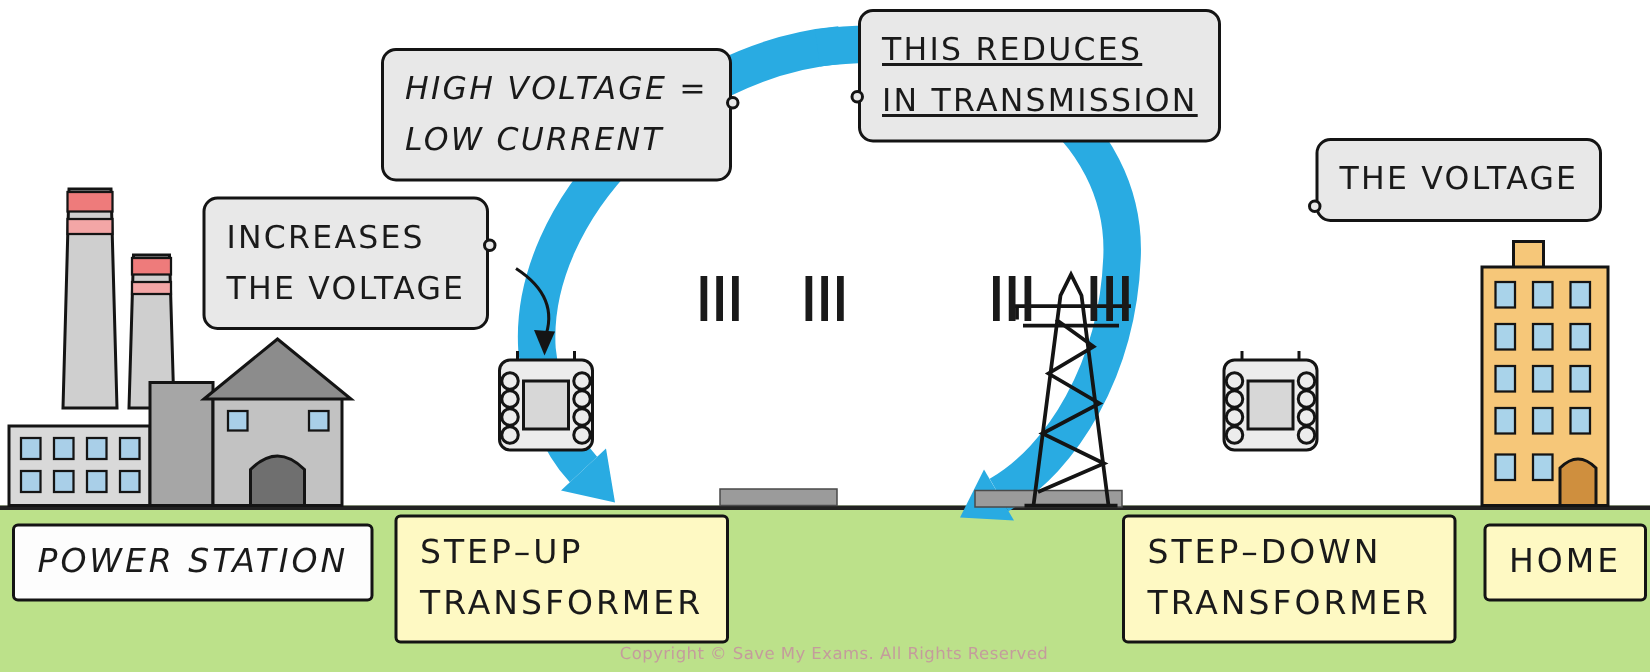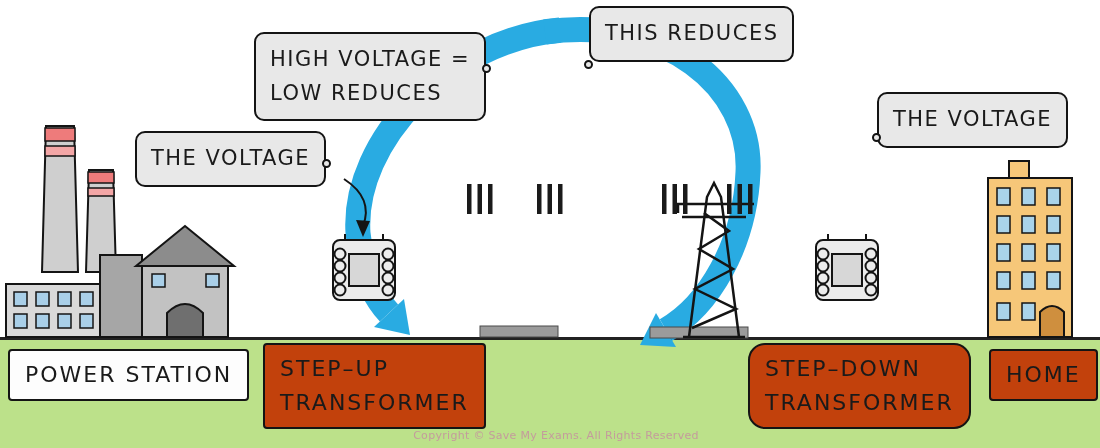"THIS REDUCES" div.bubble { left: 589px -> 572px; text-decoration: none -> underline }
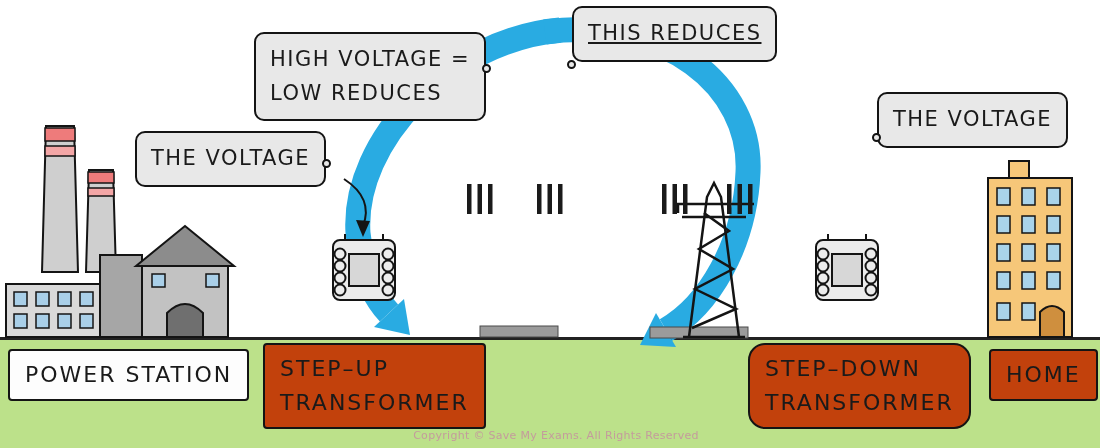"HIGH VOLTAGE =" div.bubble { font-style: none -> italic }
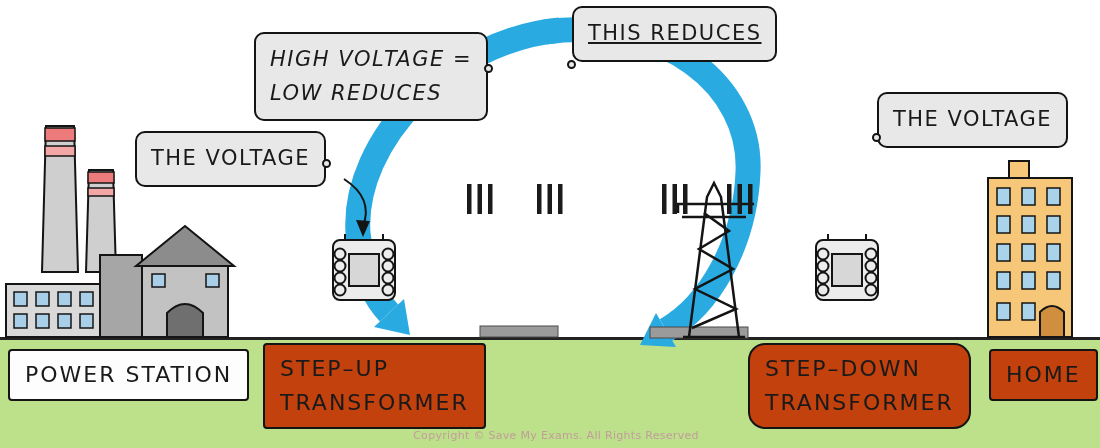"IN TRANSMISSION" div.line { html: none -> <div>IN TRANSMISSION</div> }
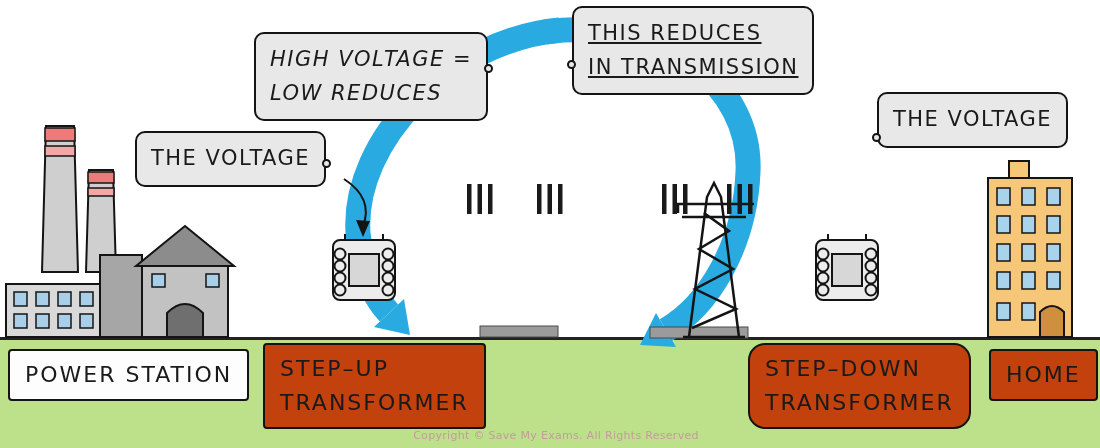"LOW REDUCES" div.line { text: REDUCES -> CURRENT }
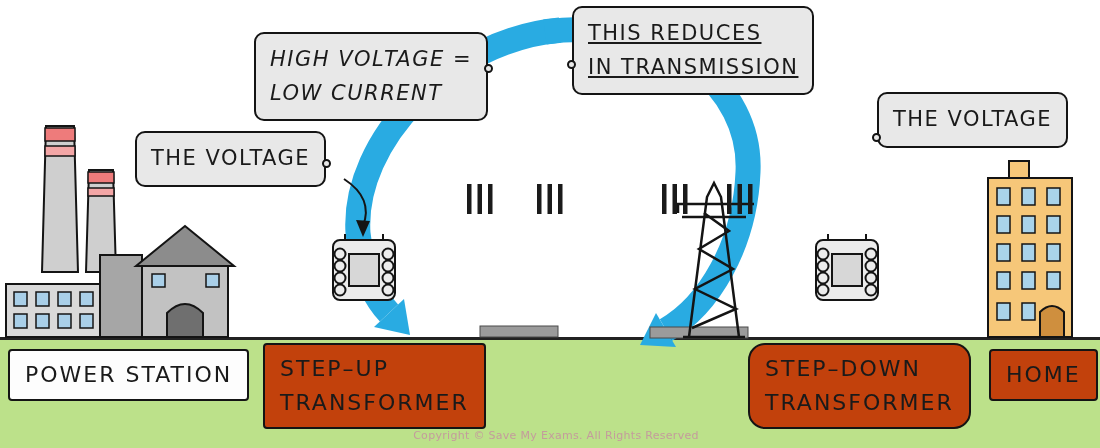"INCREASES" div.line { html: none -> <div>INCREASES</div> }
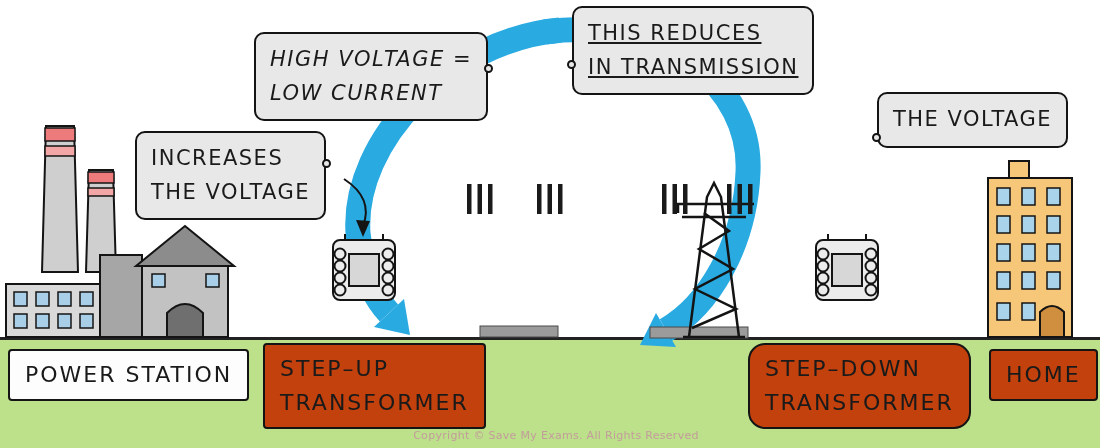"POWER STATION" .label-box.white { font-style: none -> italic }
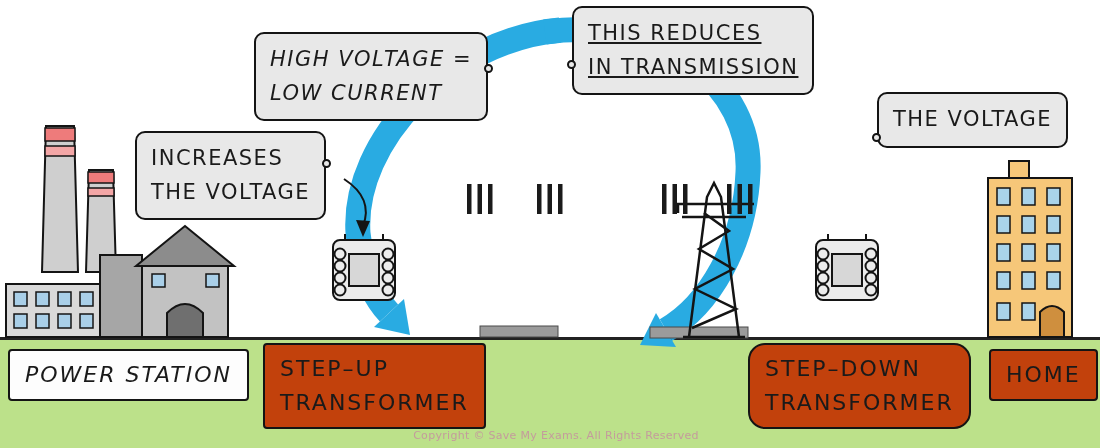"STEP–UP" .label-box { background: #c2410c -> #fef9c3 }
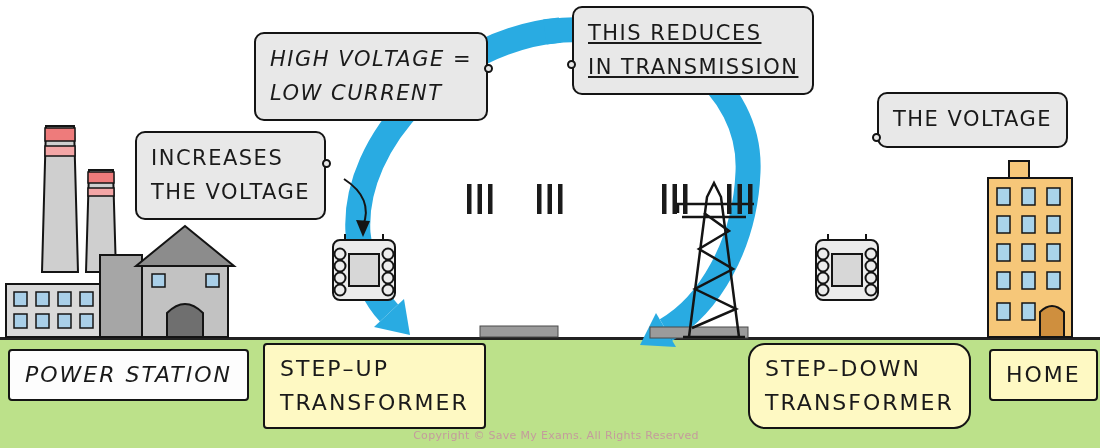"STEP–DOWN" div.label-box { border-radius: 17px -> none }
